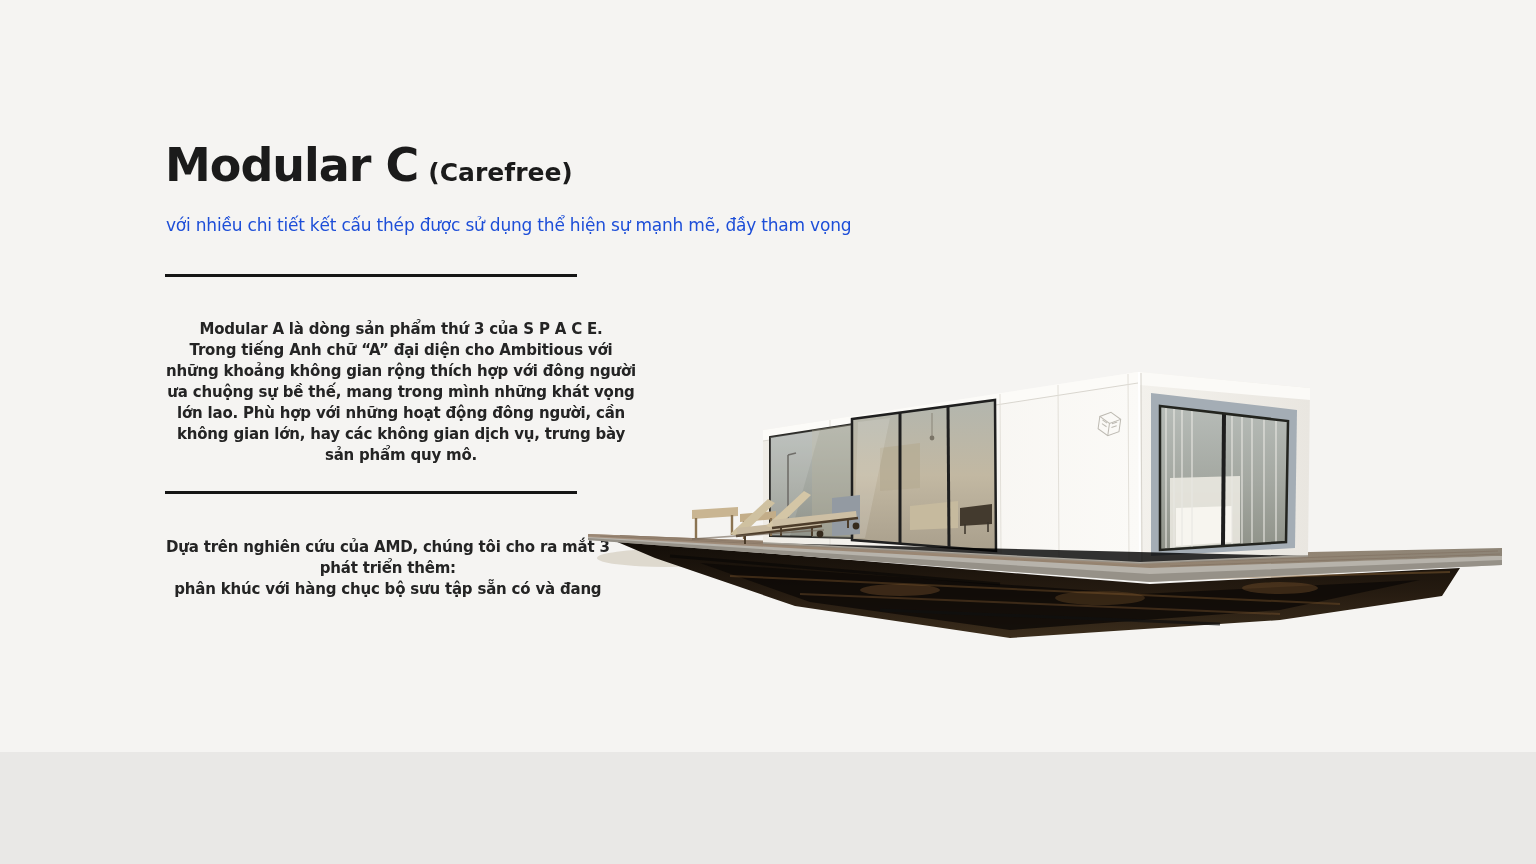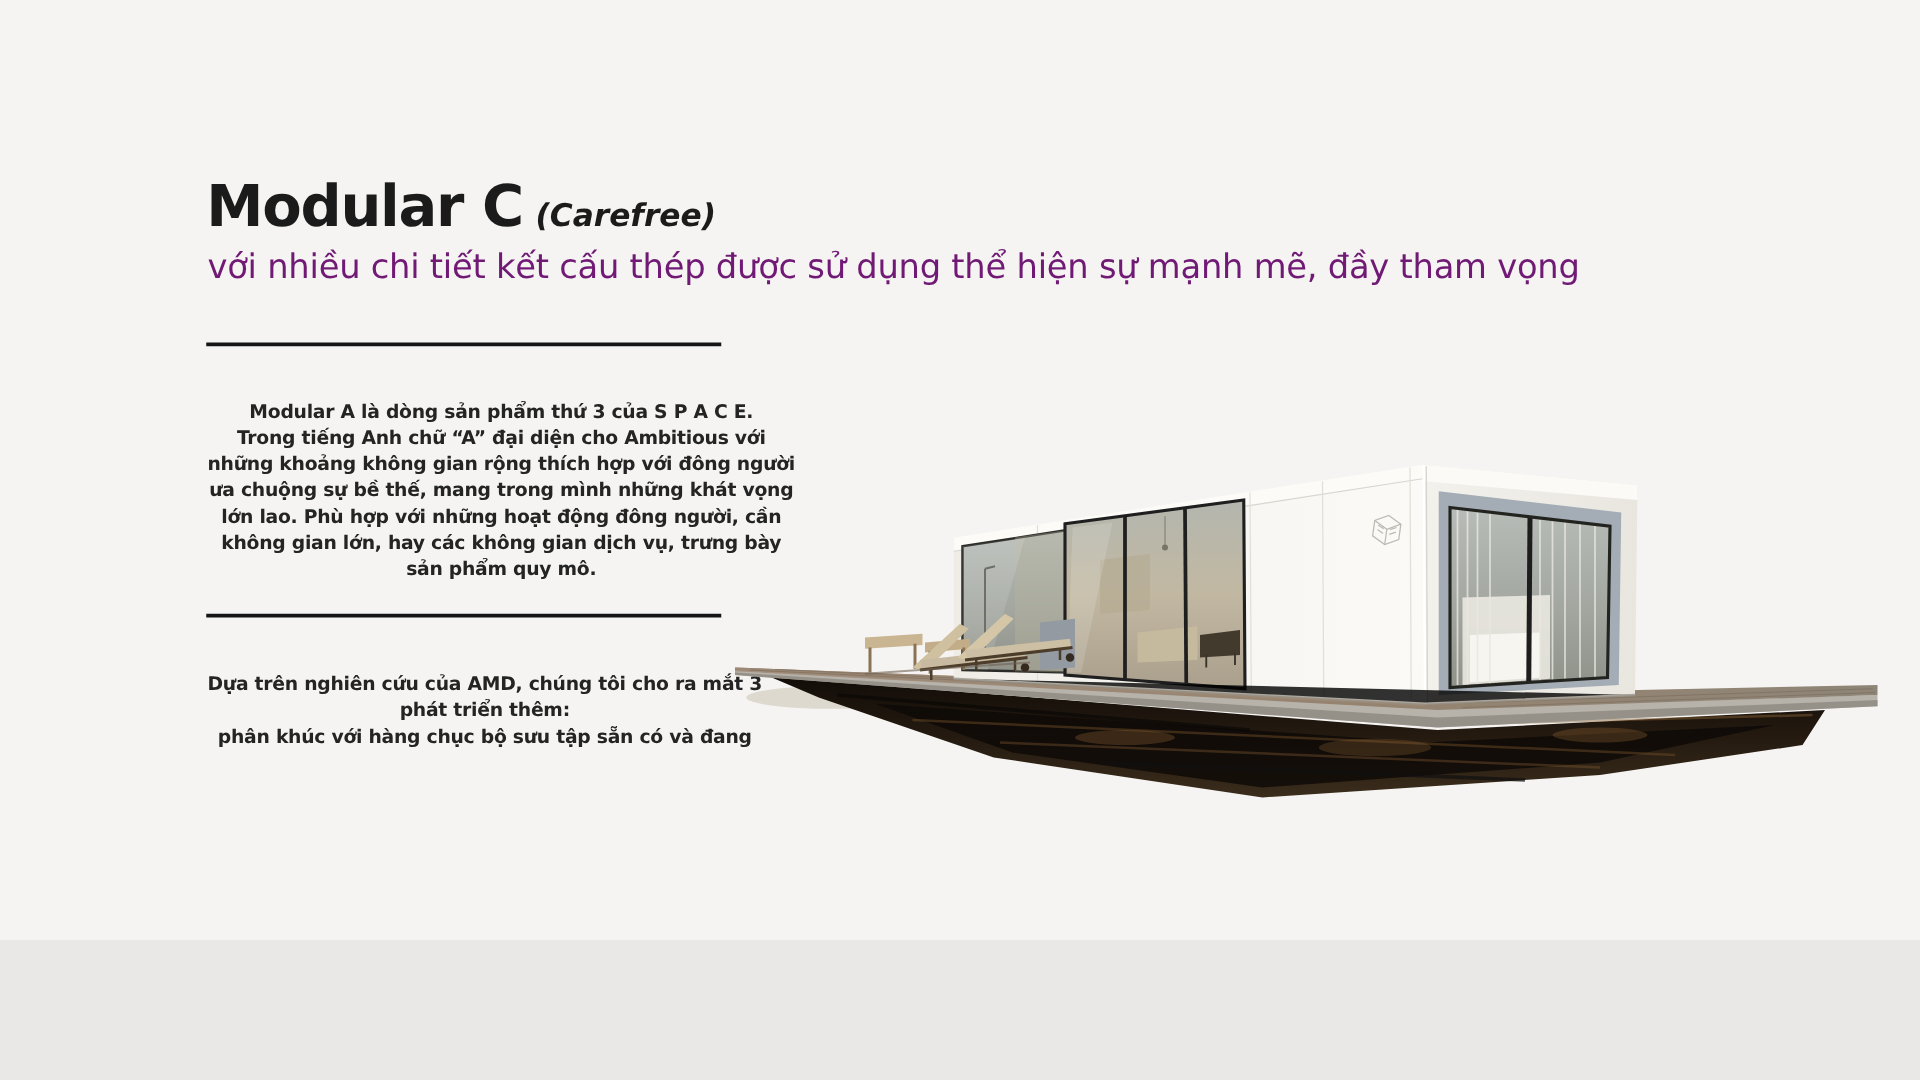"(Carefree)" .title-suffix { font-style: italic -> none }
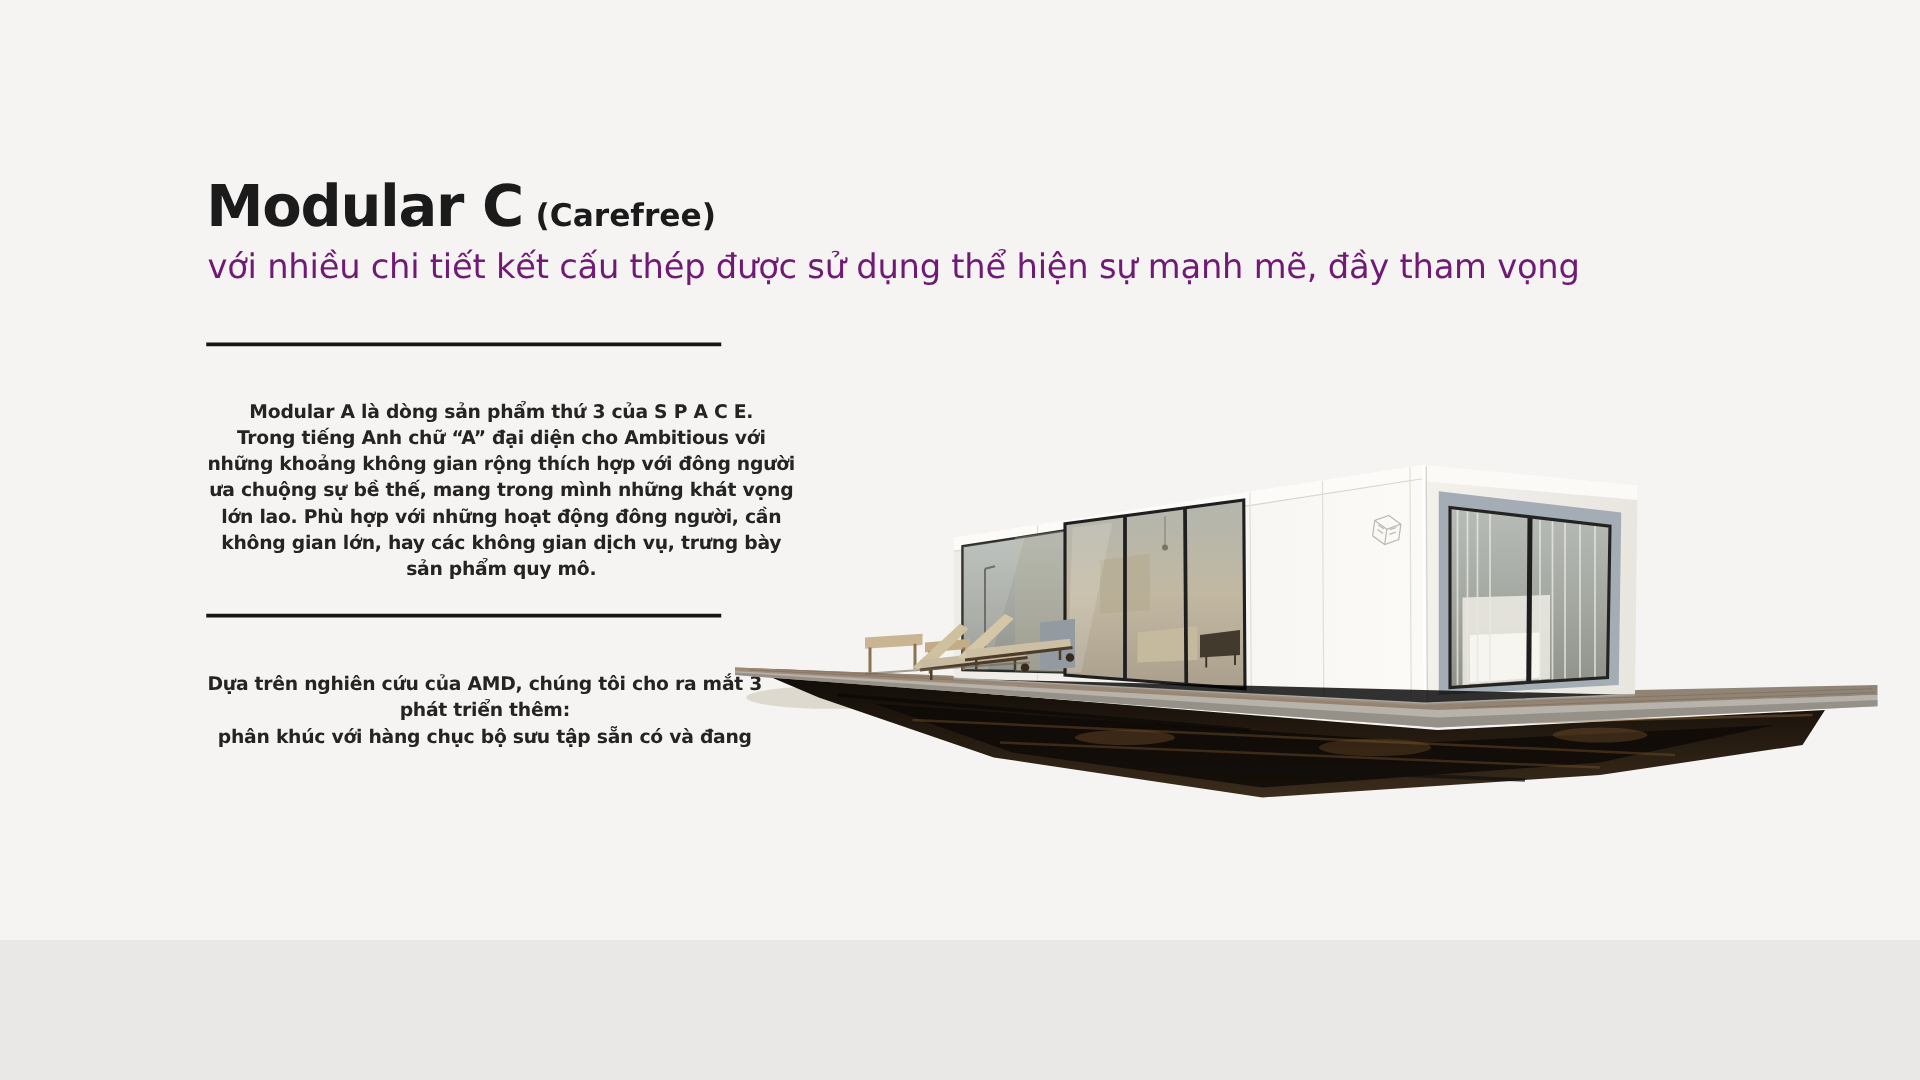"với nhiều chi tiết kết" .subtitle { color: #701a75 -> #1d4ed8; font-size: 27px -> 17px; top: 198px -> 215px }
